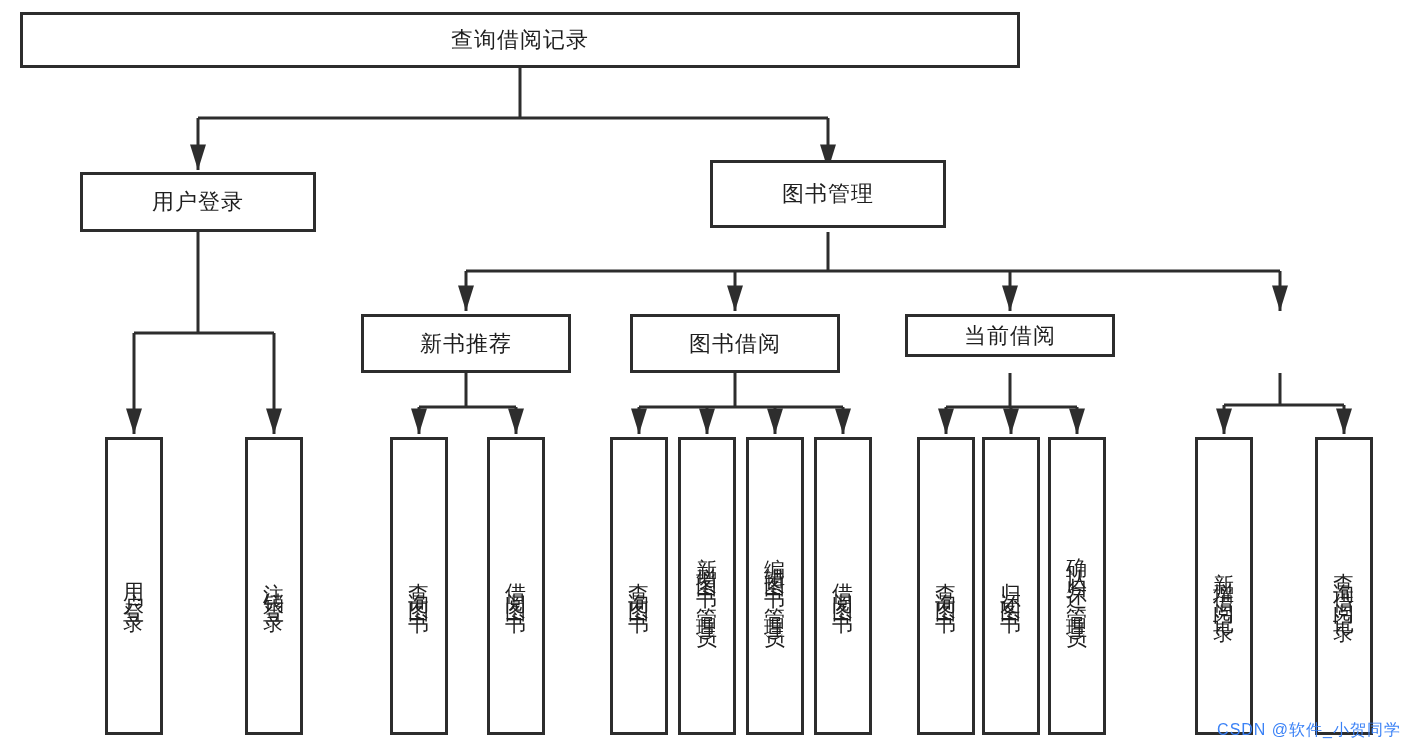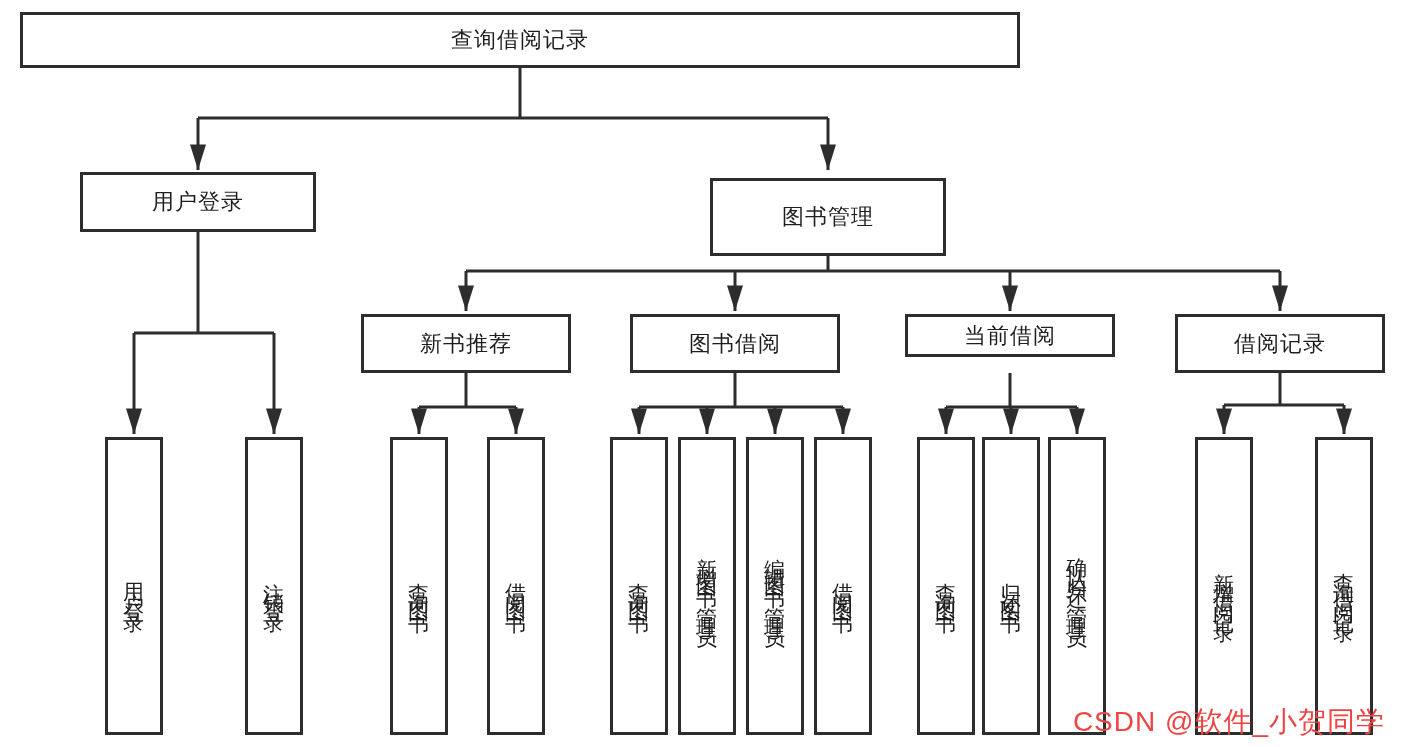"图书管理" div.node { height: 78px -> 68px; top: 178px -> 160px }
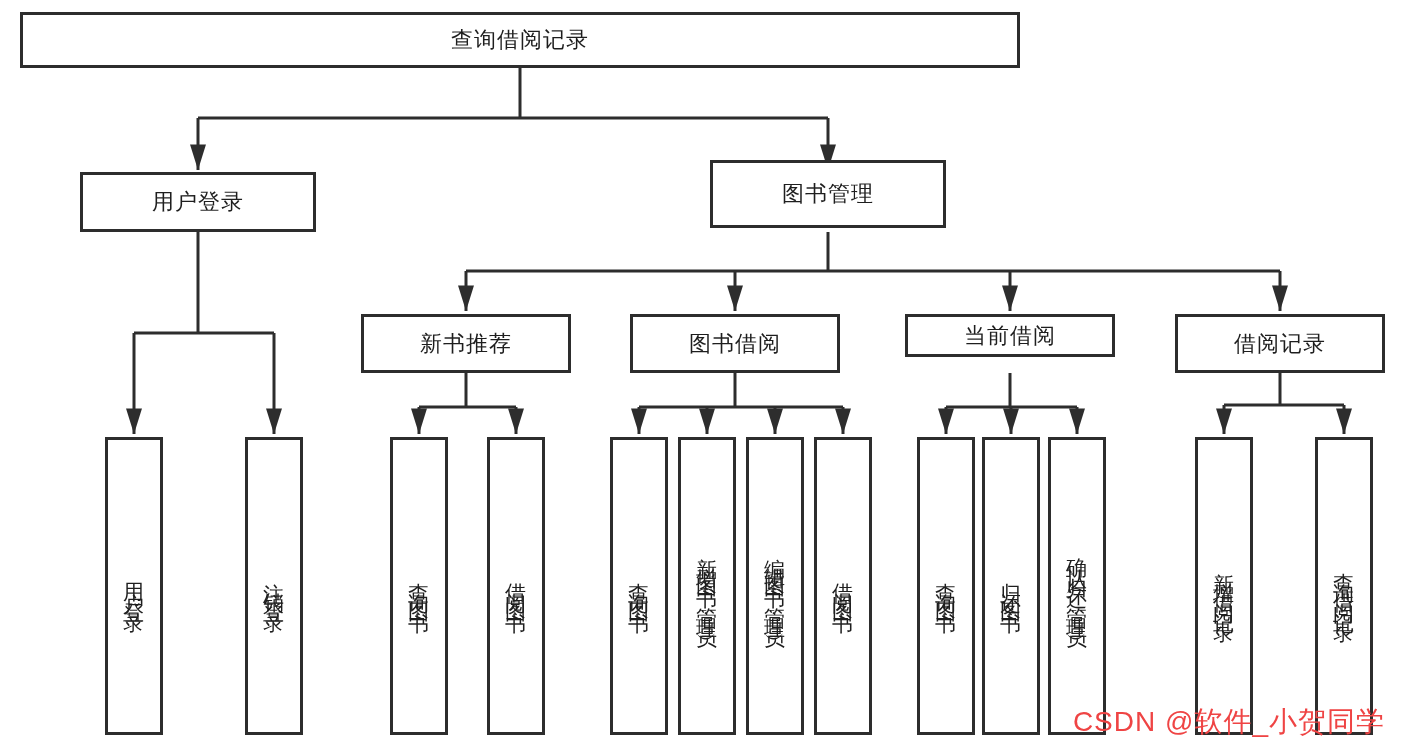"借阅记录" div.node { html: <div> <span>借阅记录</span> </div> -> none }
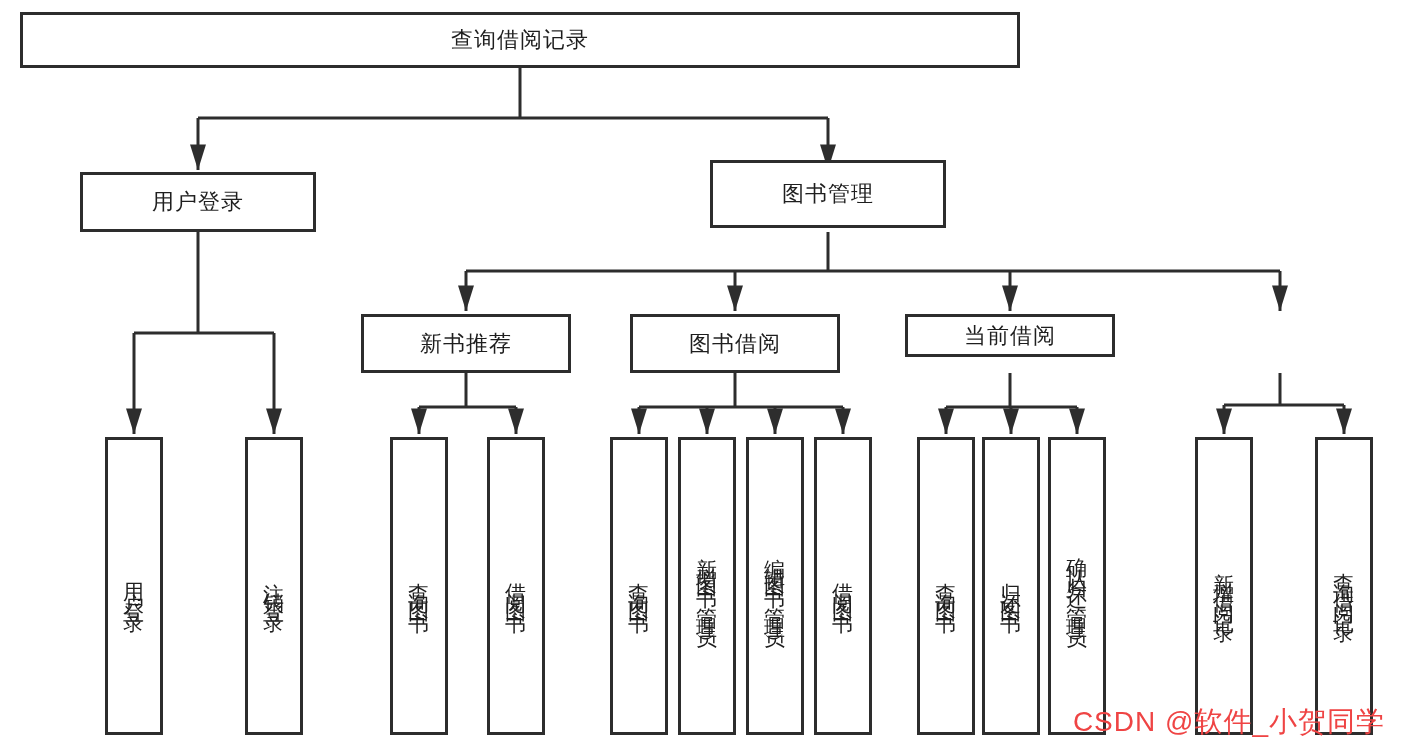"CSDN @软件_小贺同学" .watermark { color: #ef4444 -> #3b82f6; font-size: 28px -> 16px; right: 20px -> 4px }
